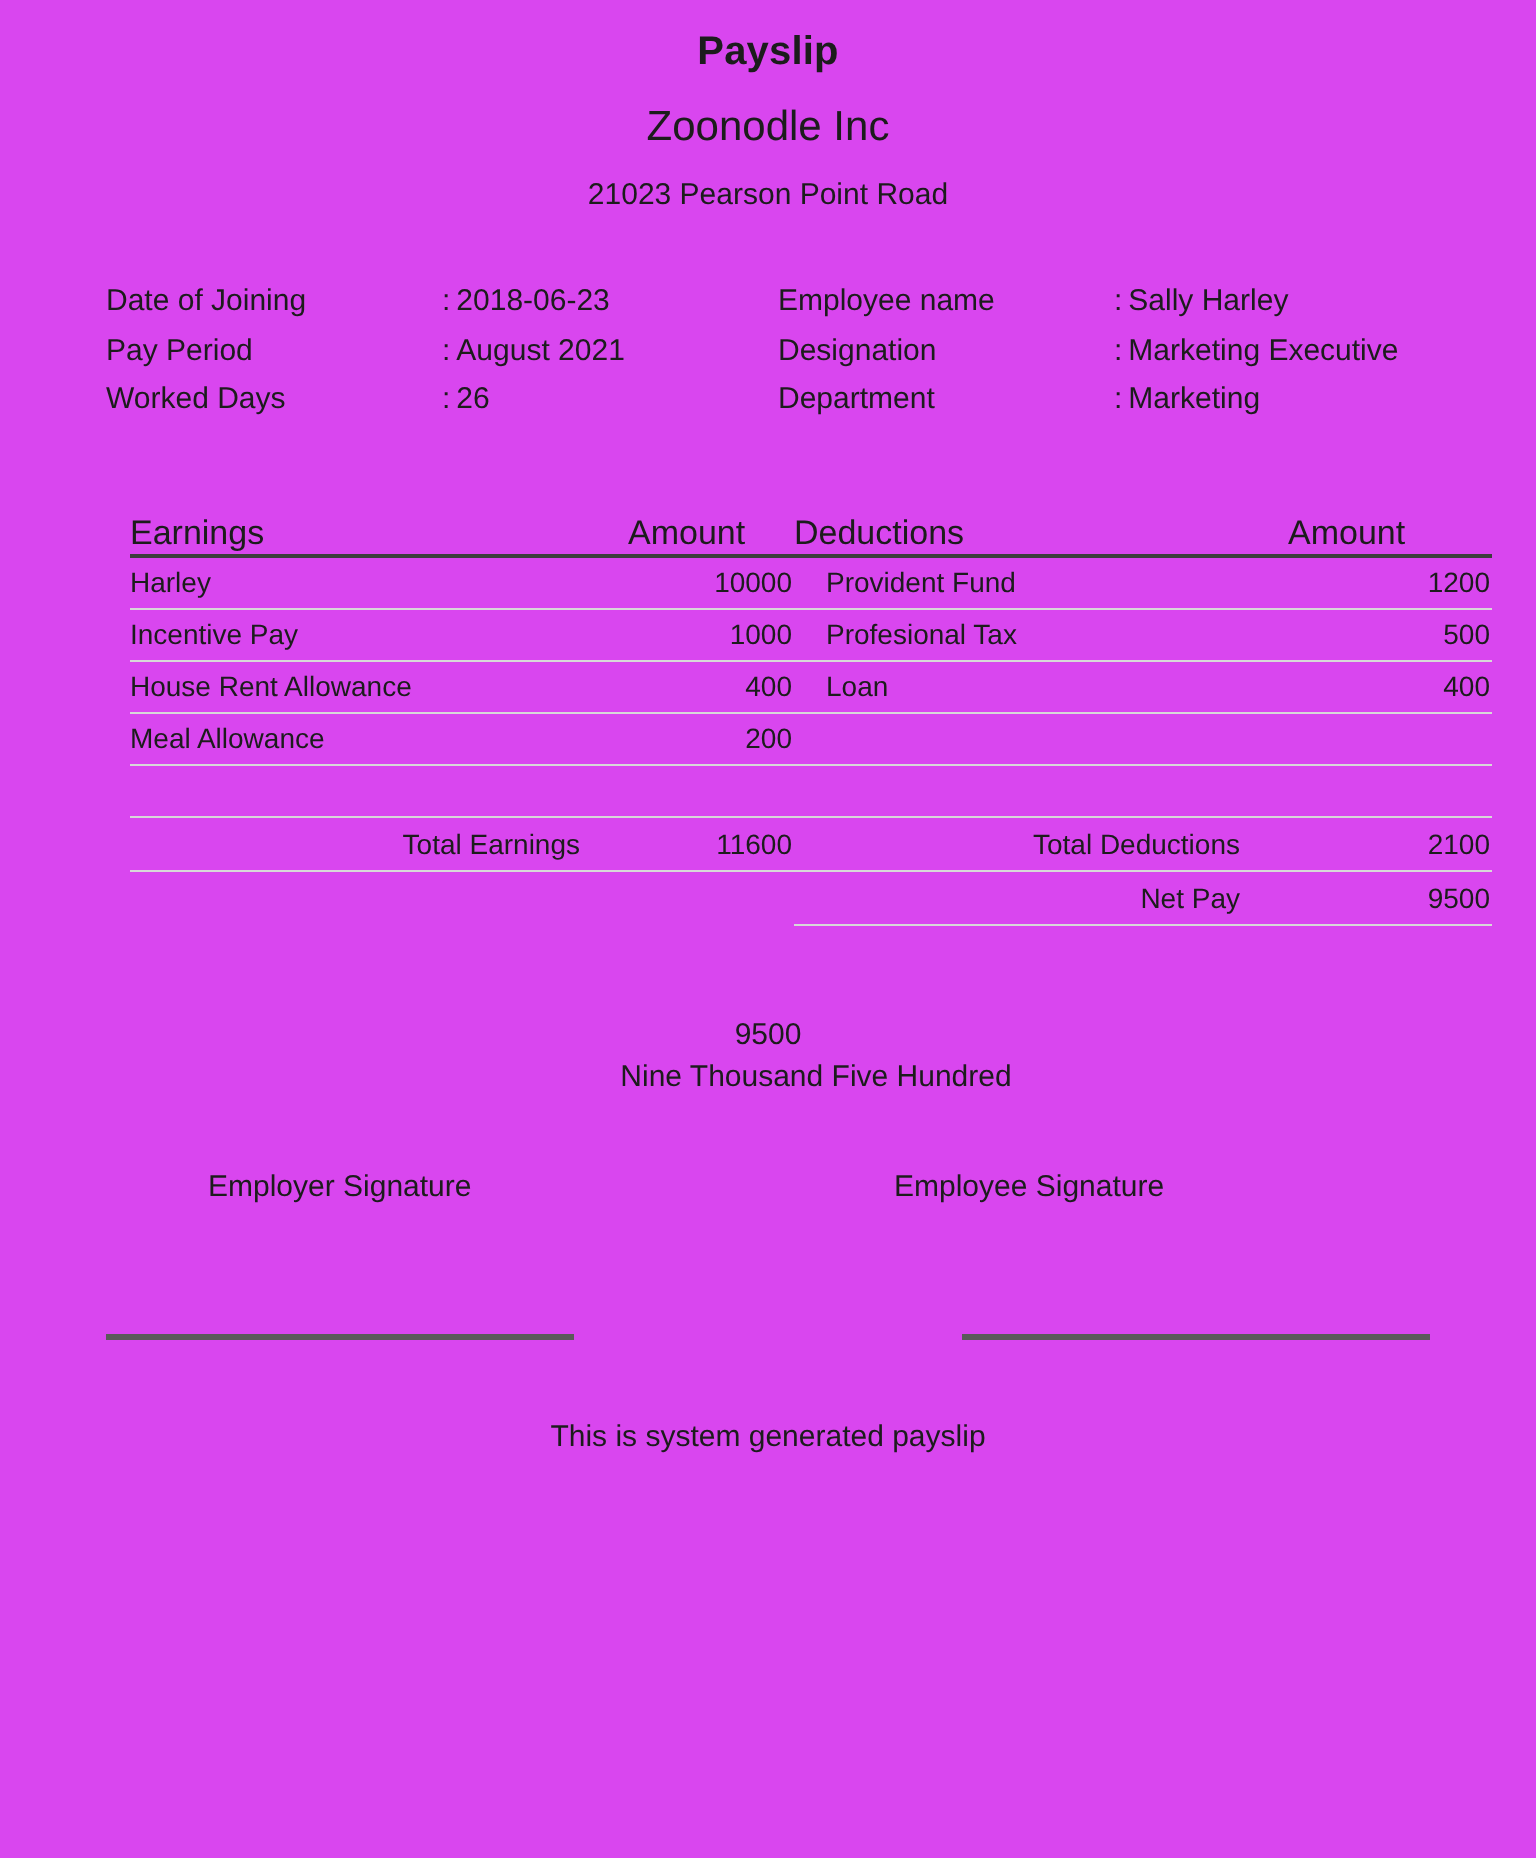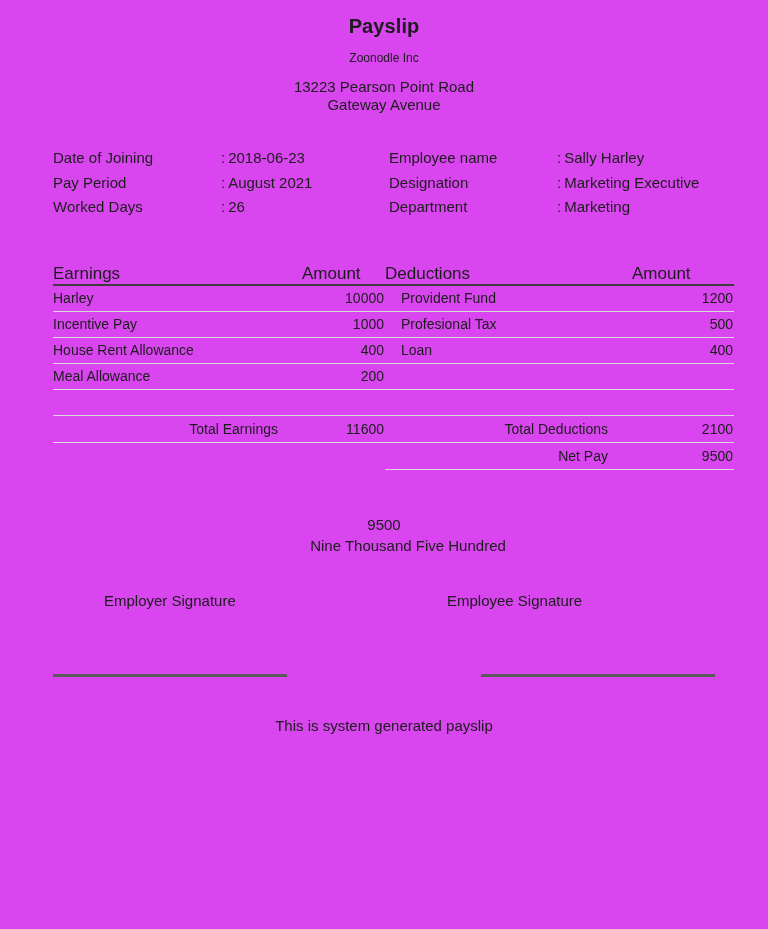"Zoonodle Inc" .company-name { font-size: 12px -> 21px }
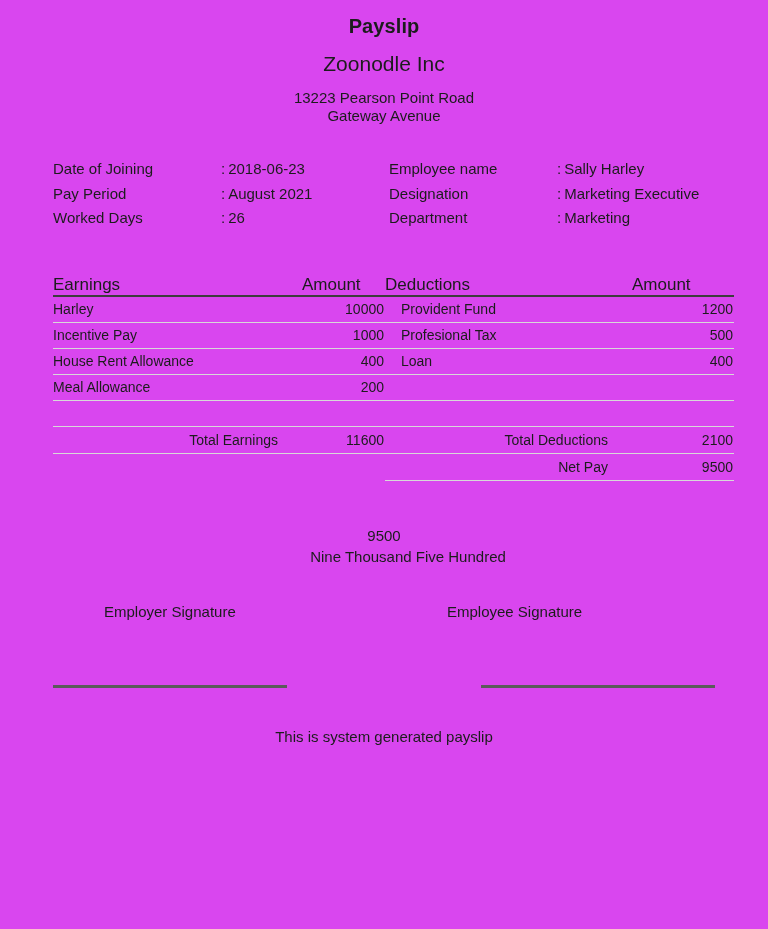"13223 Pearson Point Road" span.addr-line { text: 13223 -> 21023 }
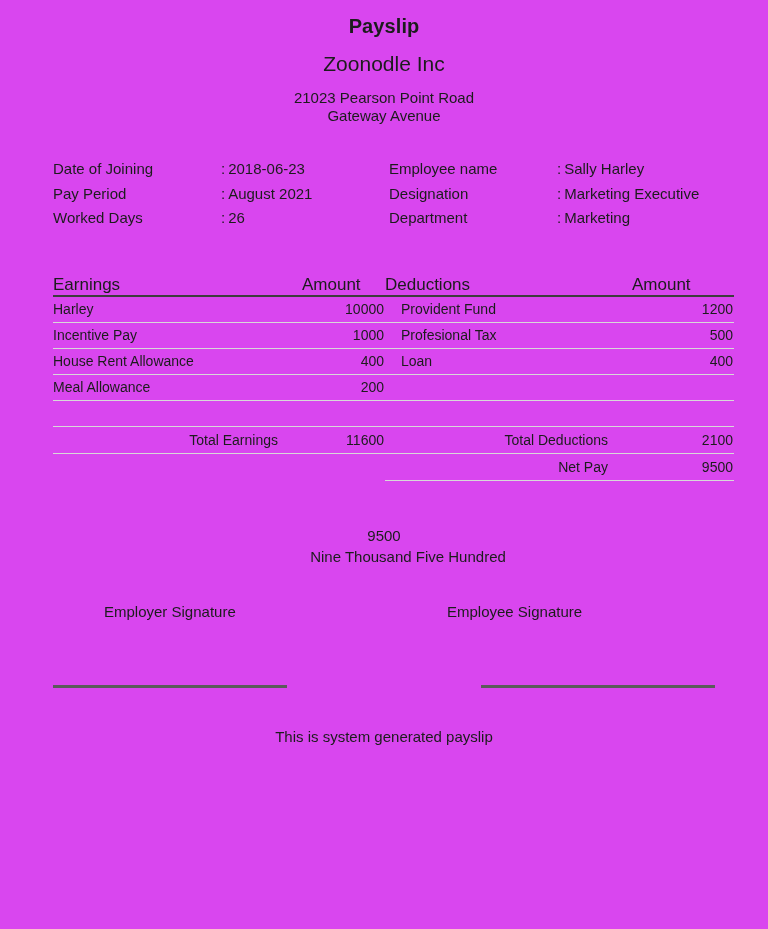"Gateway Avenue" span.addr-line { html: <span>Gateway Avenue</span> -> none }
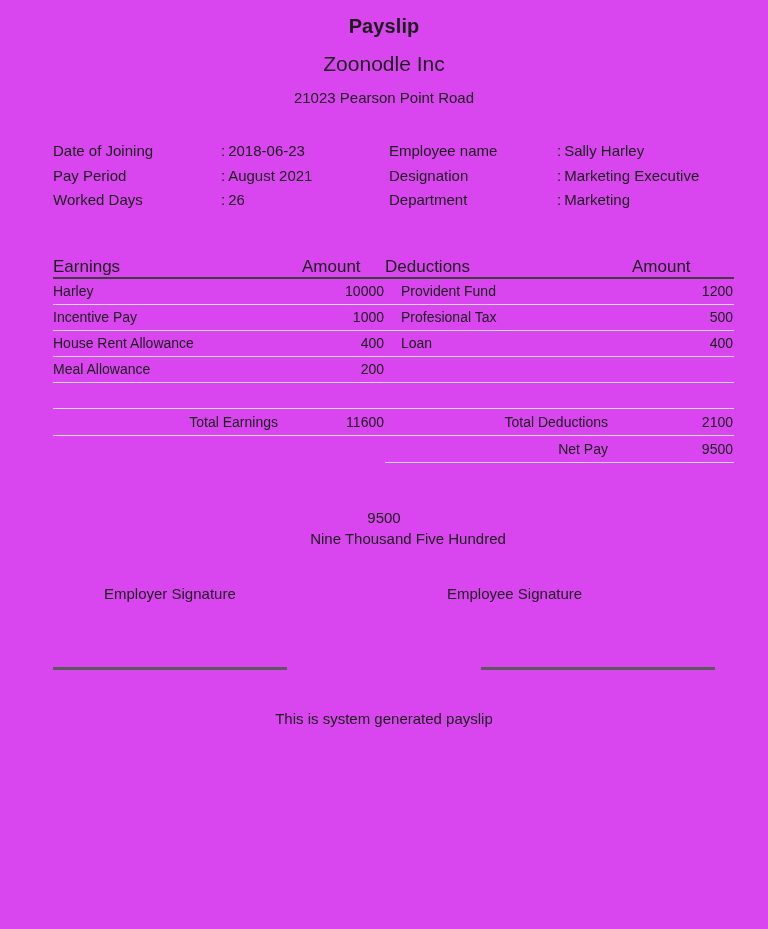"Earnings" .table-wrap { margin-left: none -> 12px }
